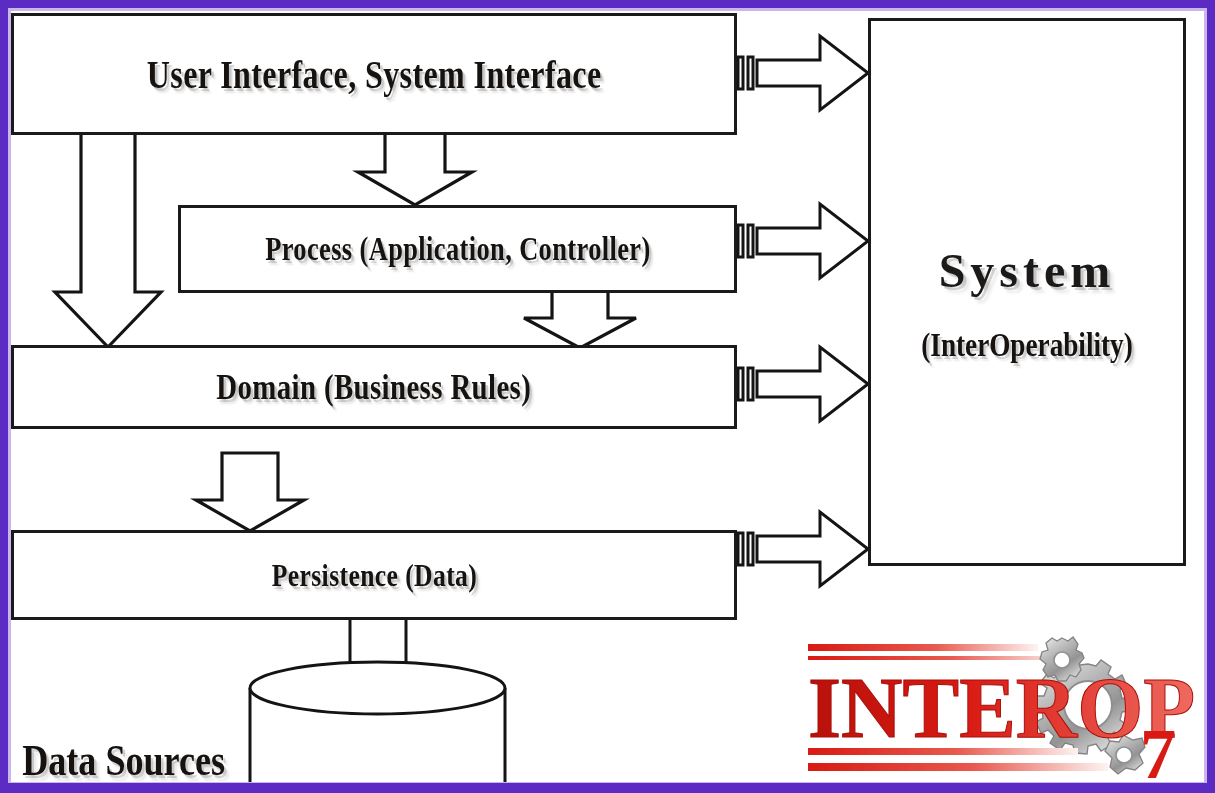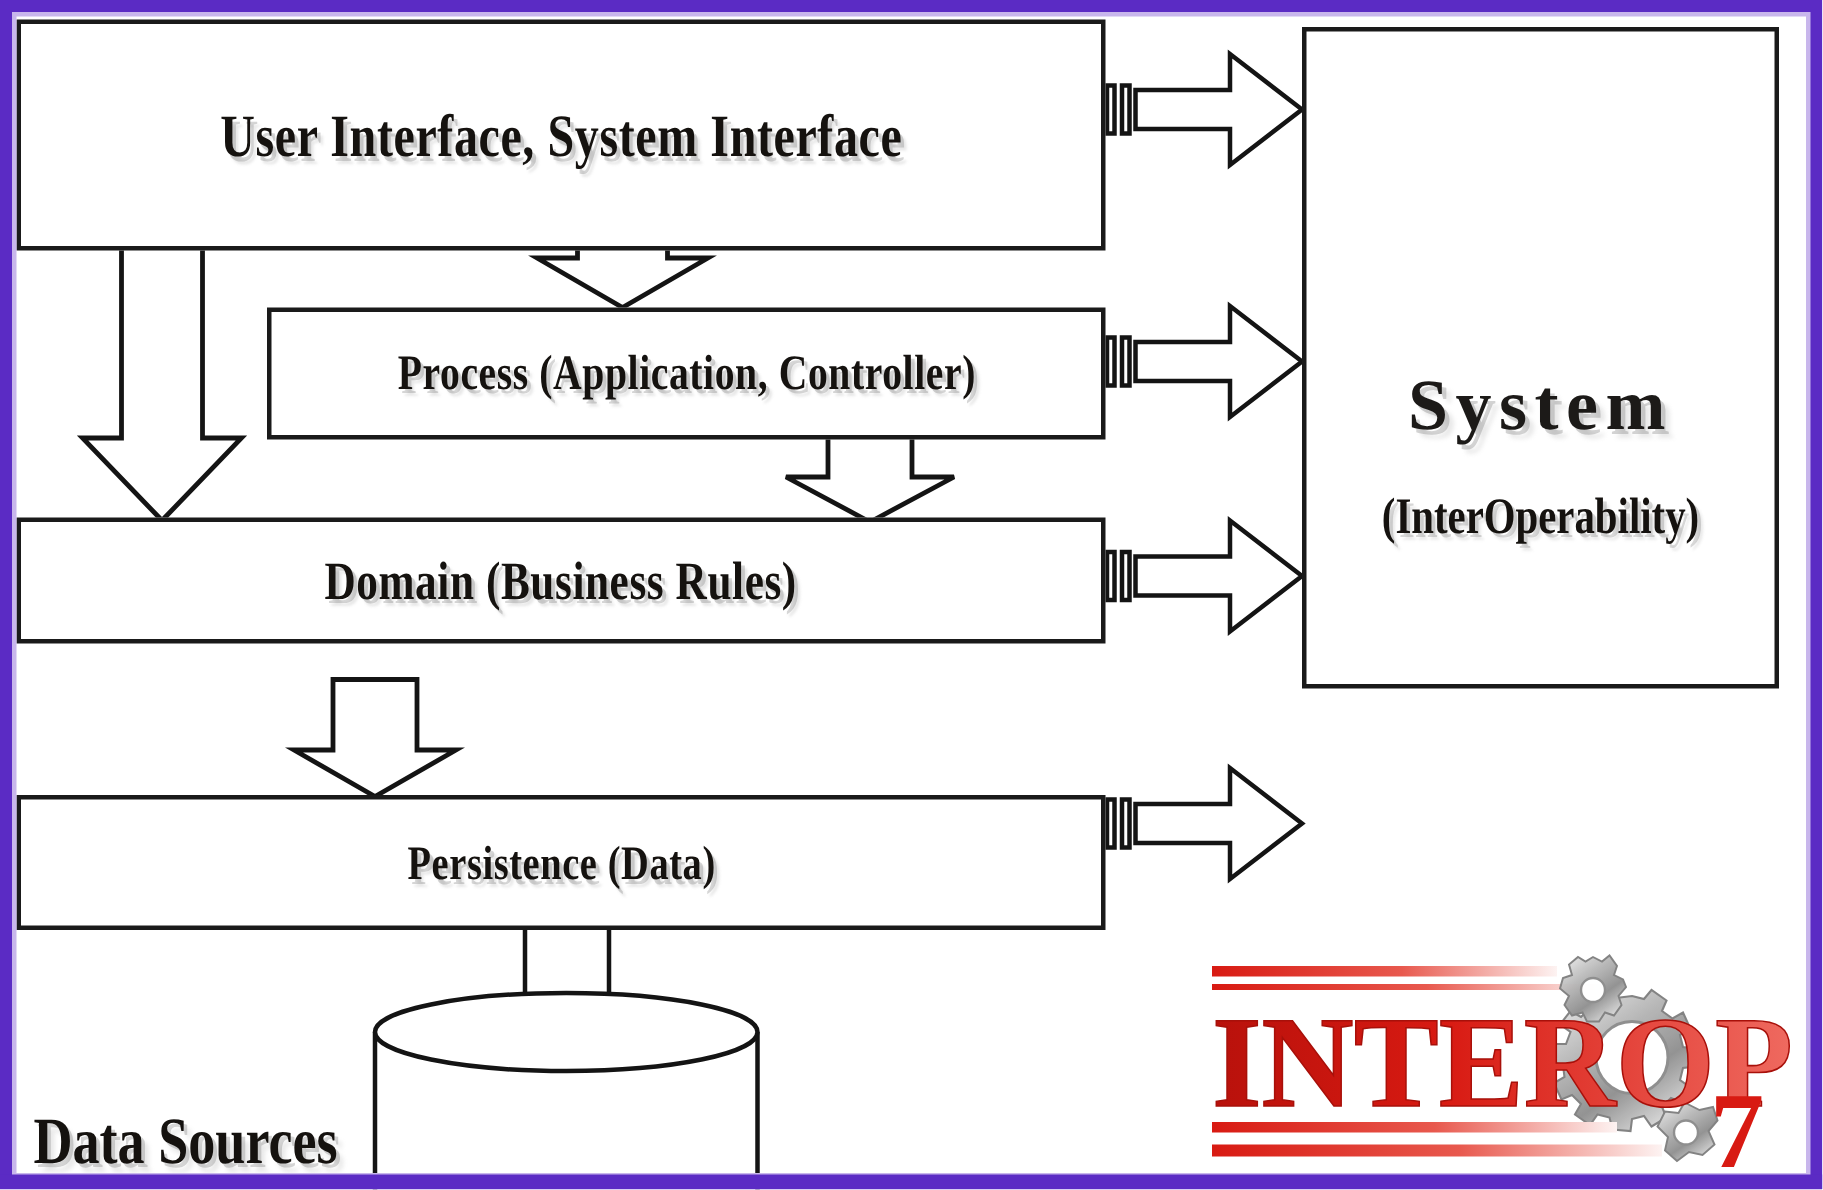"User Interface, System Interface" #box-ui { height: 154px -> 122px }
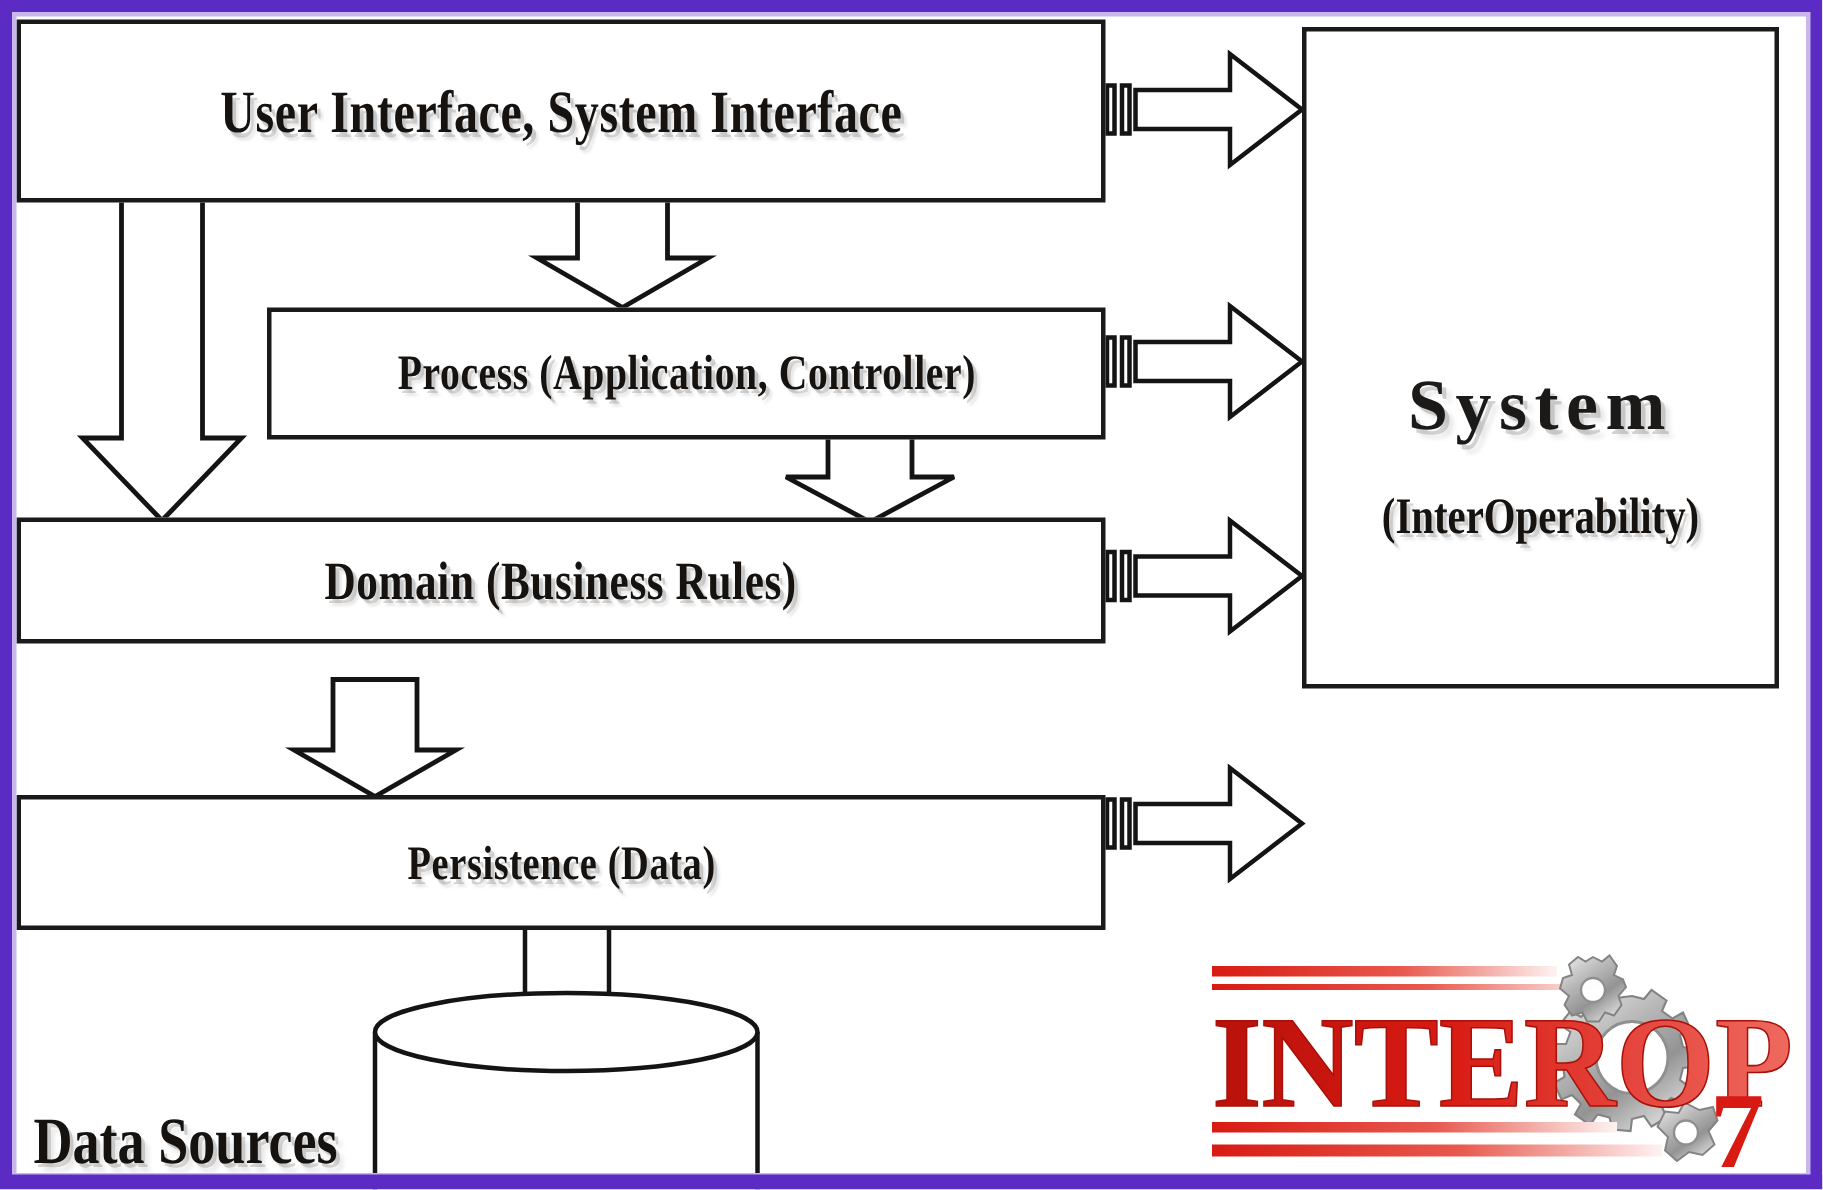"System" #box-system { height: 441px -> 548px }
